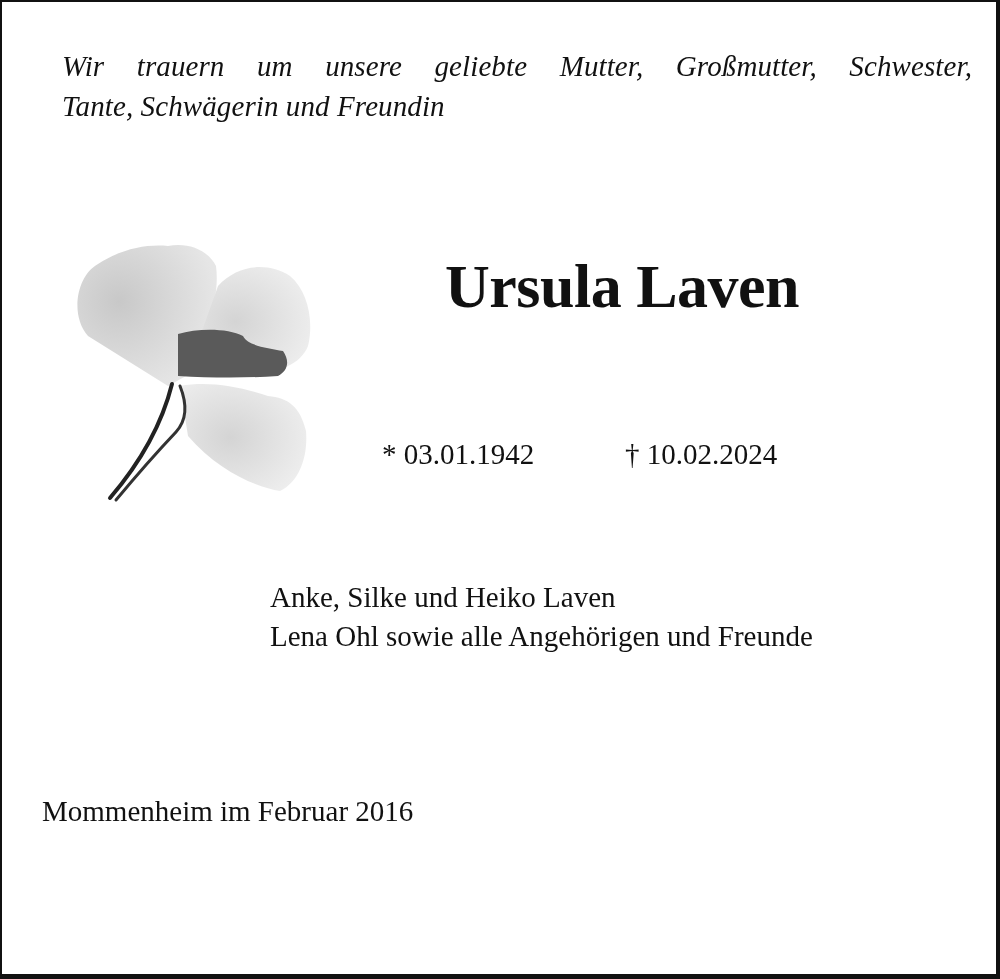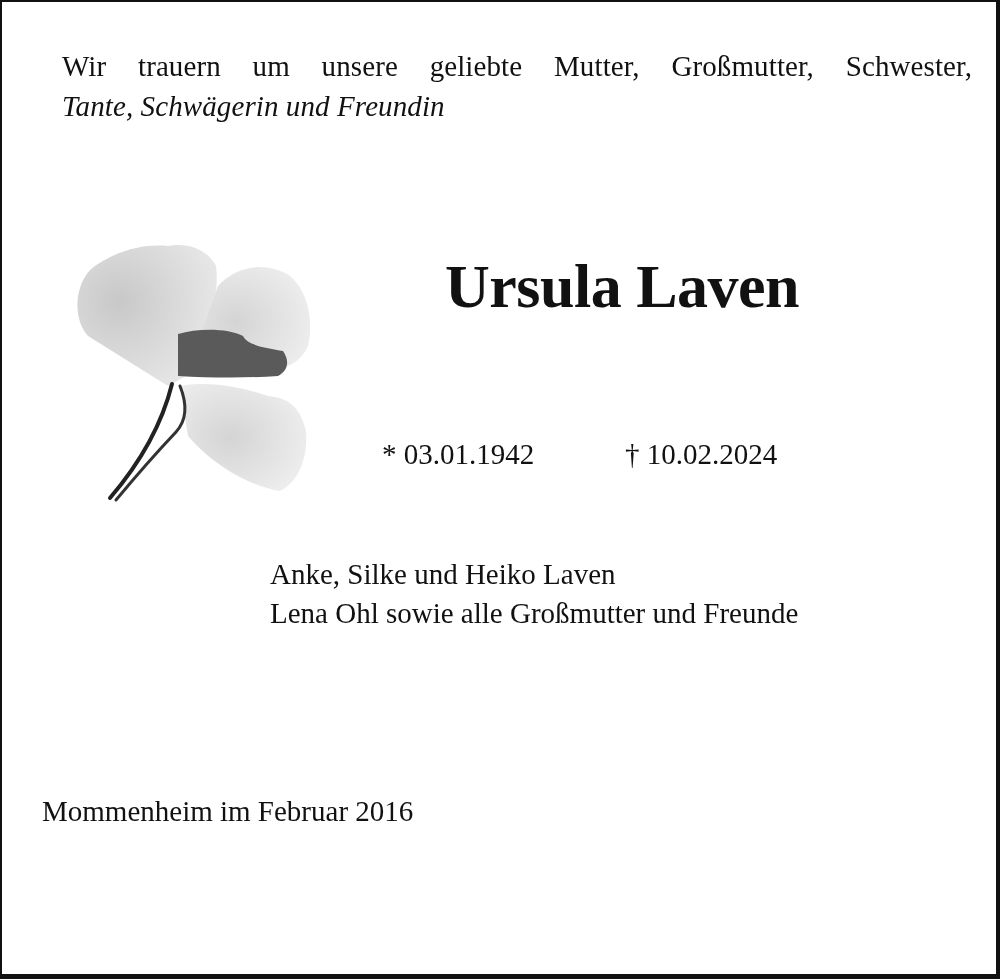"Wir trauern um unsere geliebte" .intro .l1 { font-style: none -> italic }
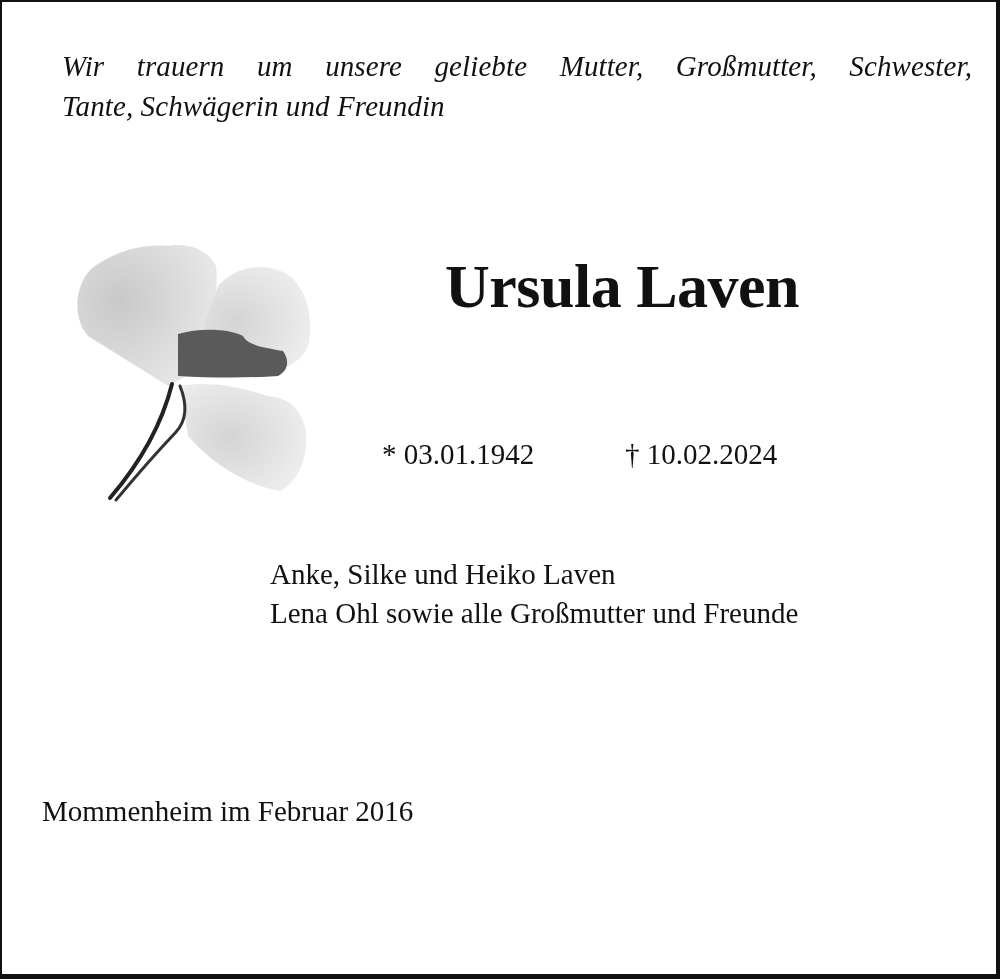"Anke, Silke und Heiko Laven" .mourners { top: 553px -> 576px }
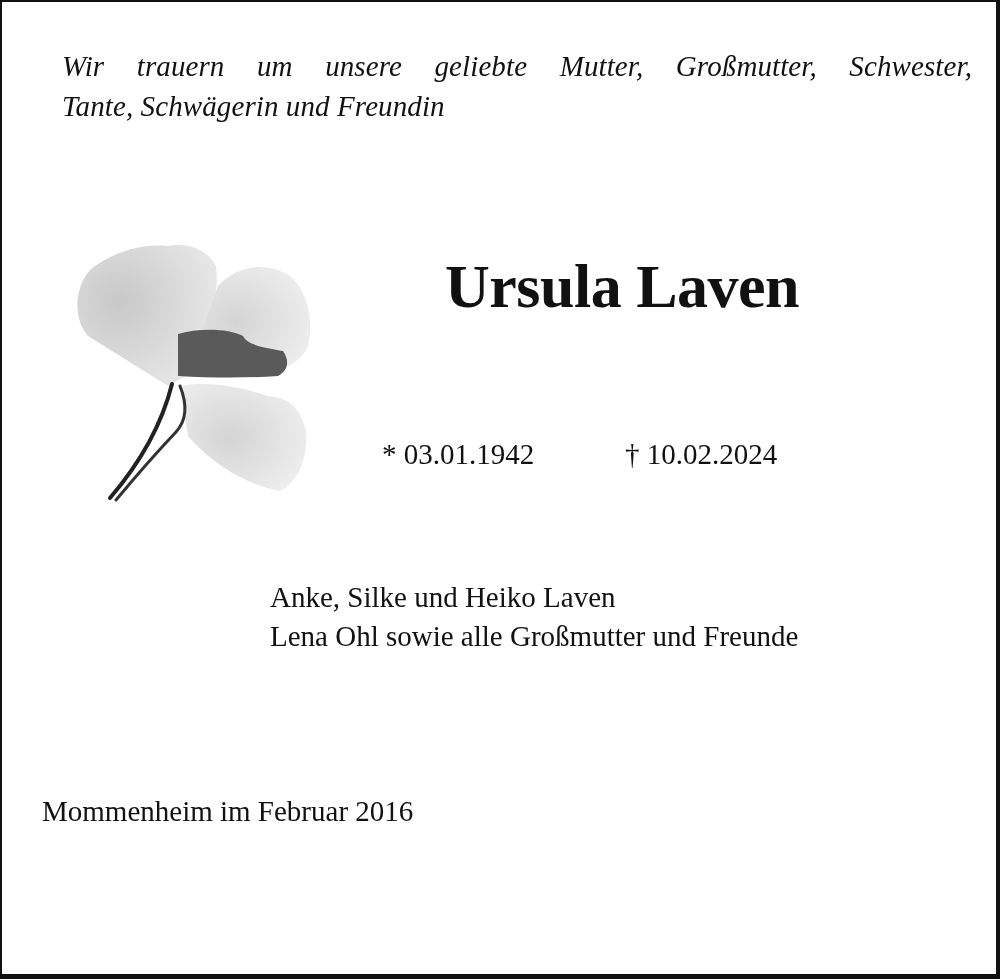"Lena Ohl sowie alle Großmutter" div { text: Großmutter -> Angehörigen }
